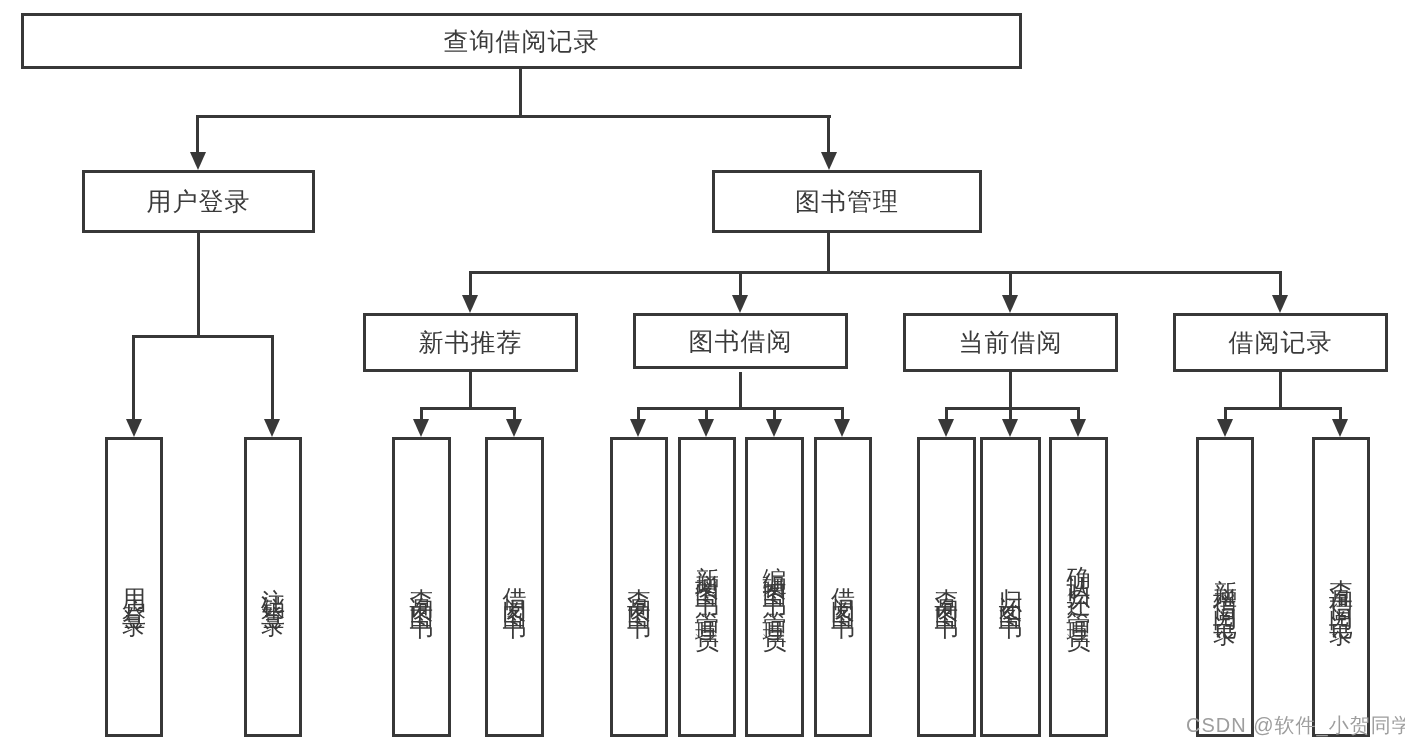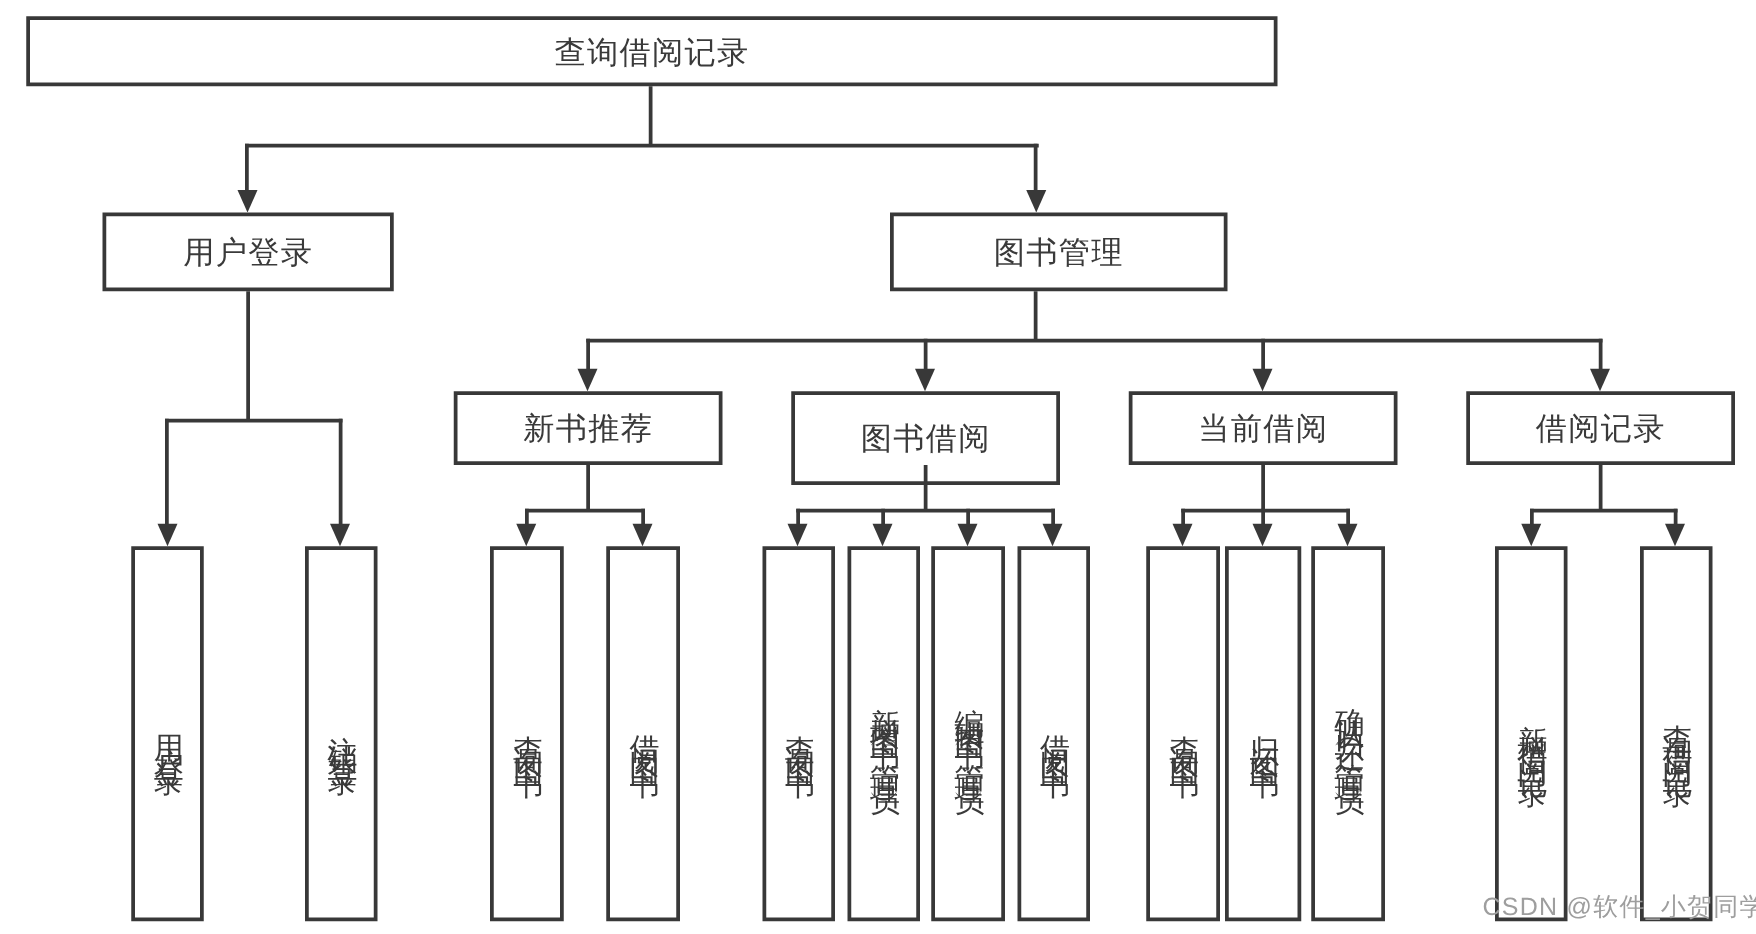"图书借阅" div.box { height: 75px -> 56px }
